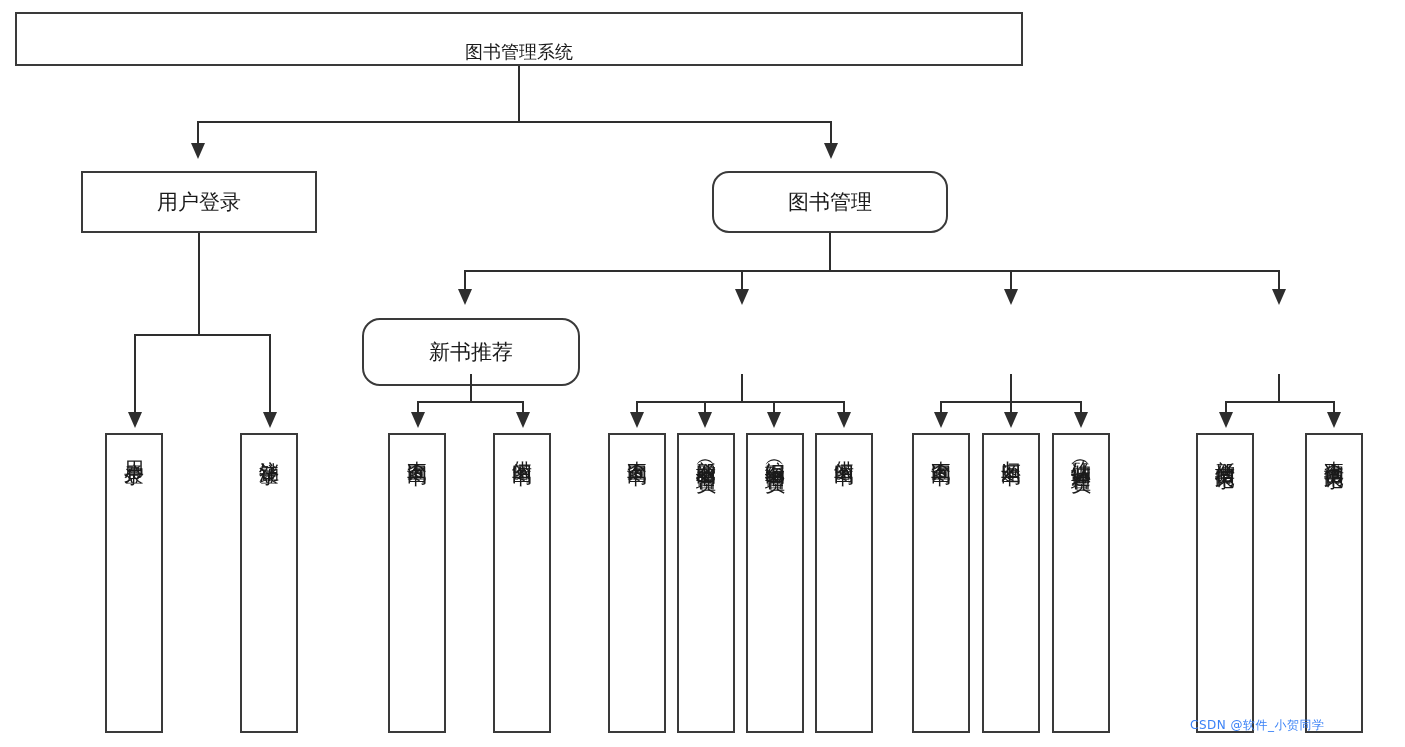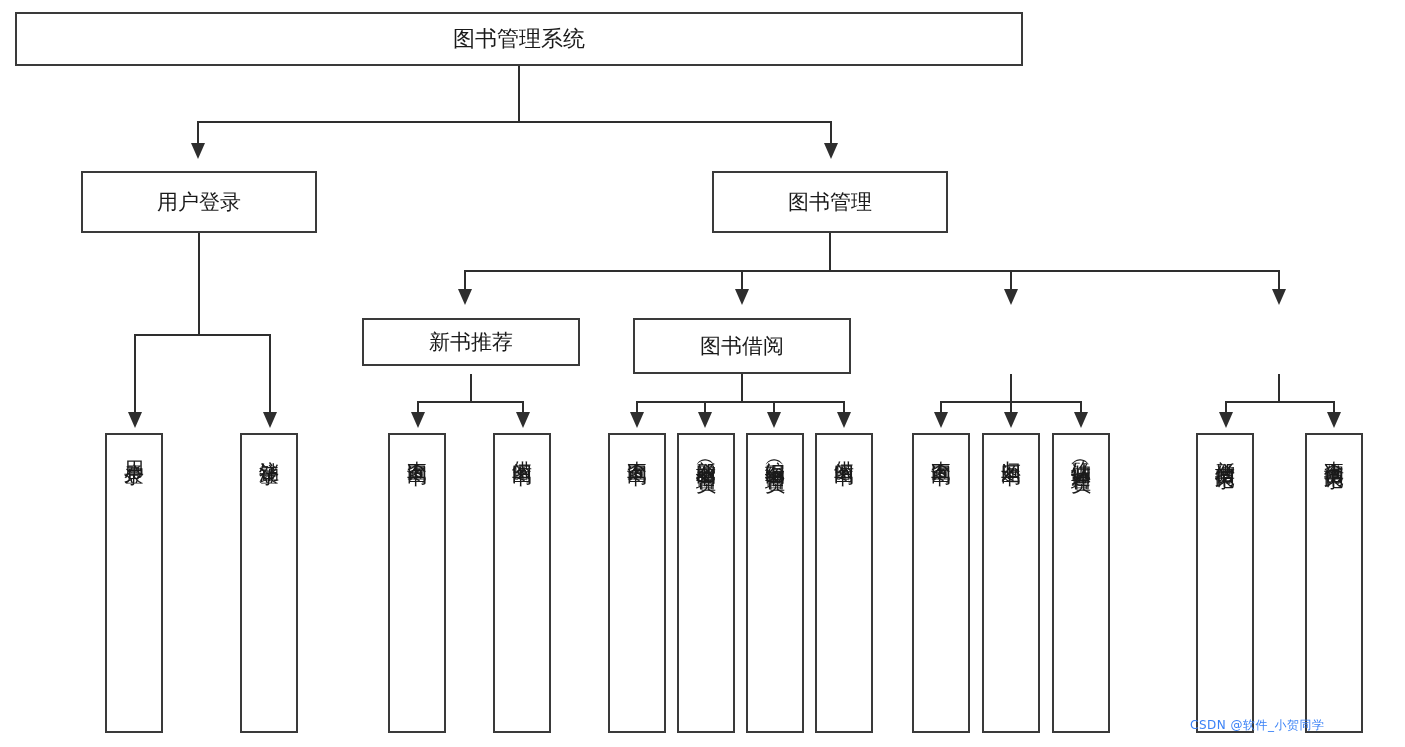"图书管理系统" .node.root { align-items: none -> flex-end; font-size: 22px -> 18px }
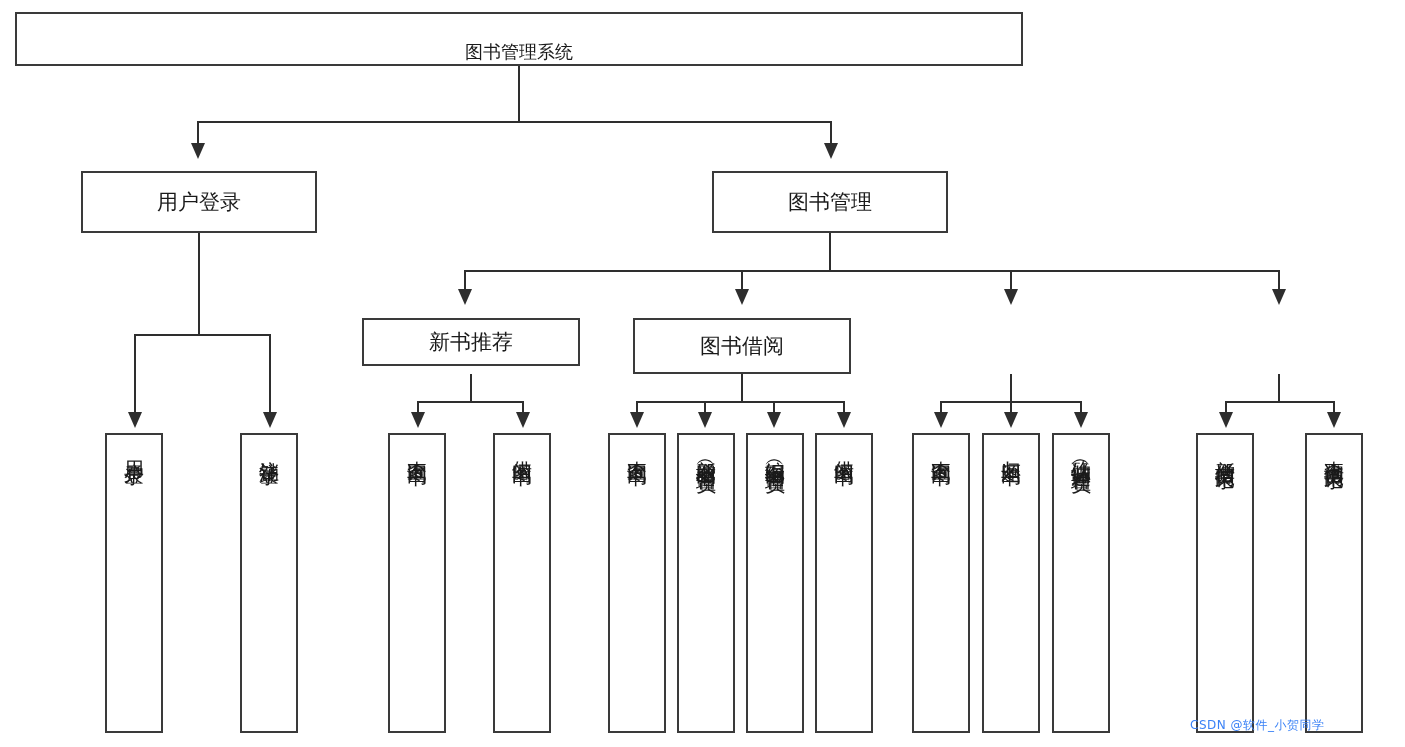"图书管理" div.node { border-radius: none -> 17px }
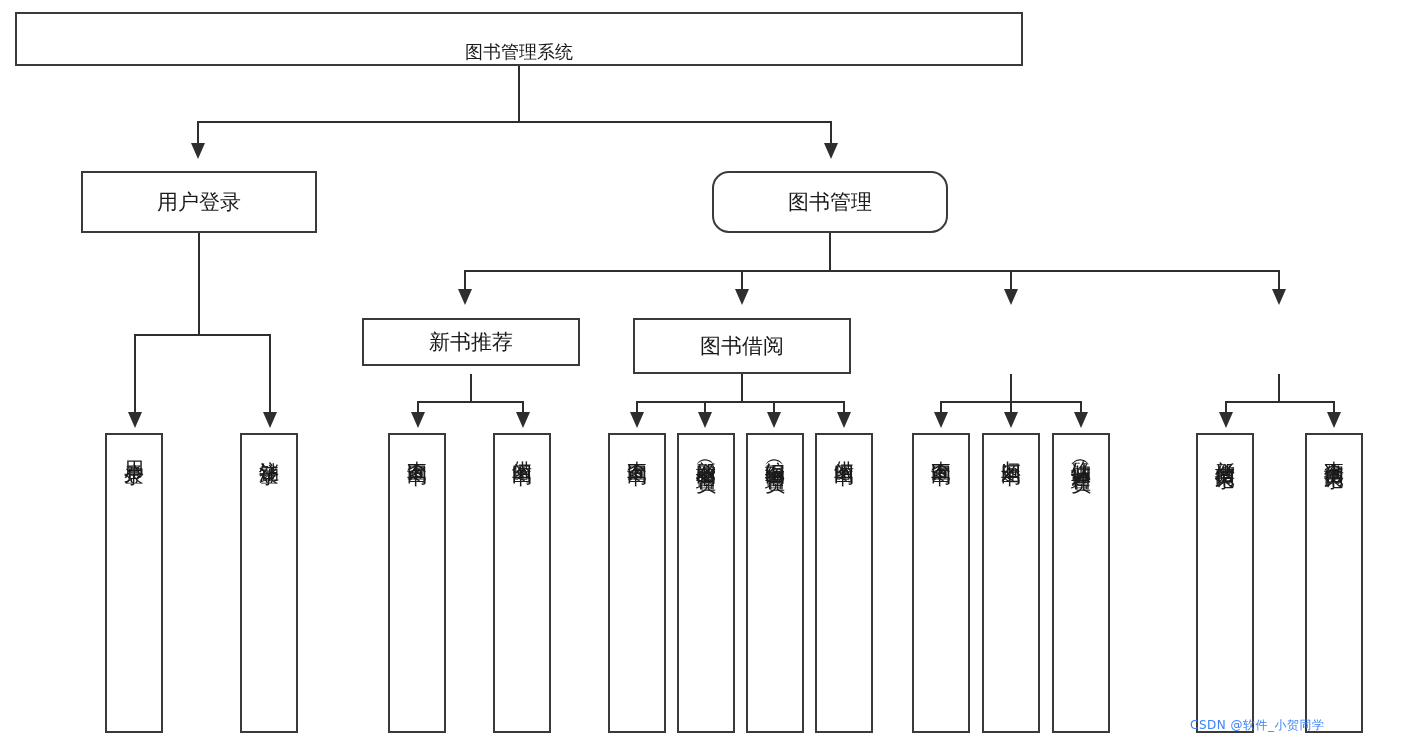"新书推荐" div.node { border-radius: none -> 18px; height: 48px -> 68px }
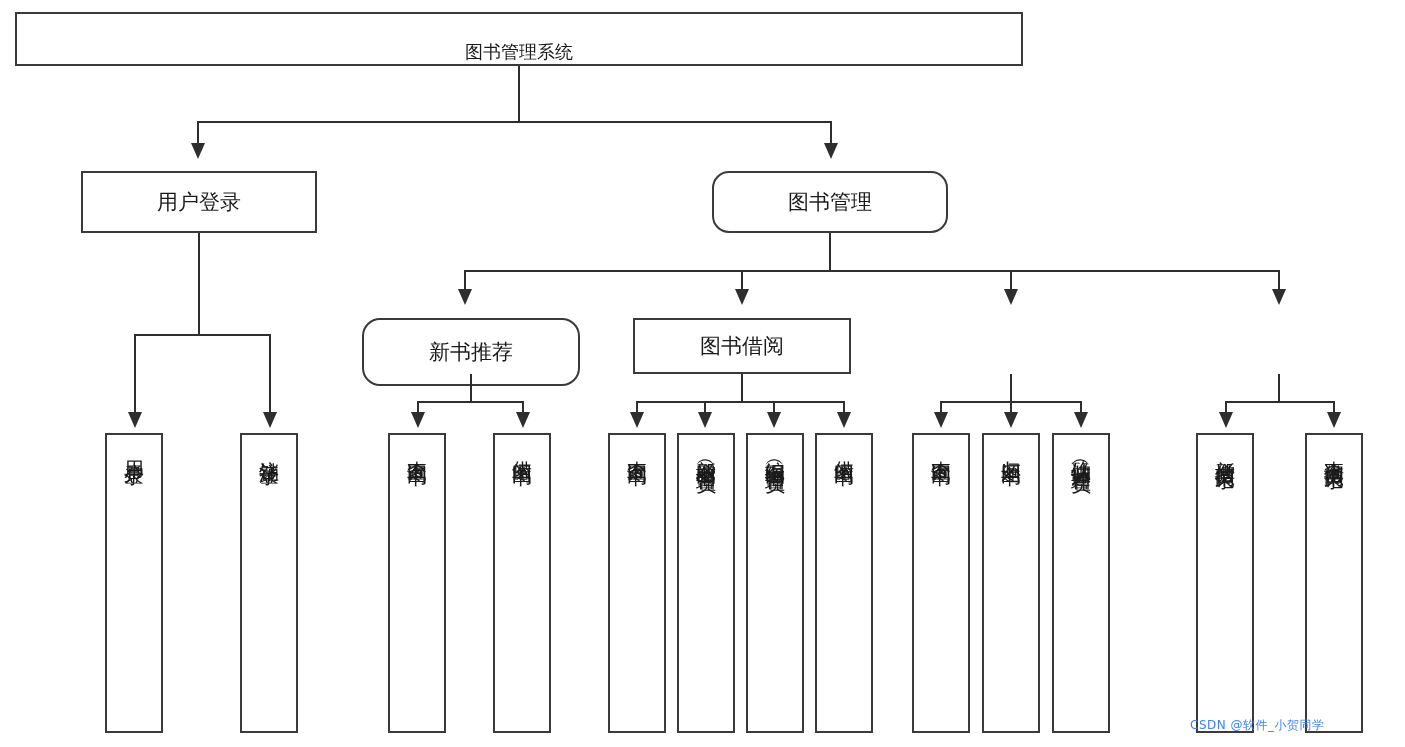"图书借阅" div.node { html: <div> <span>图书借阅</span> </div> -> none }
